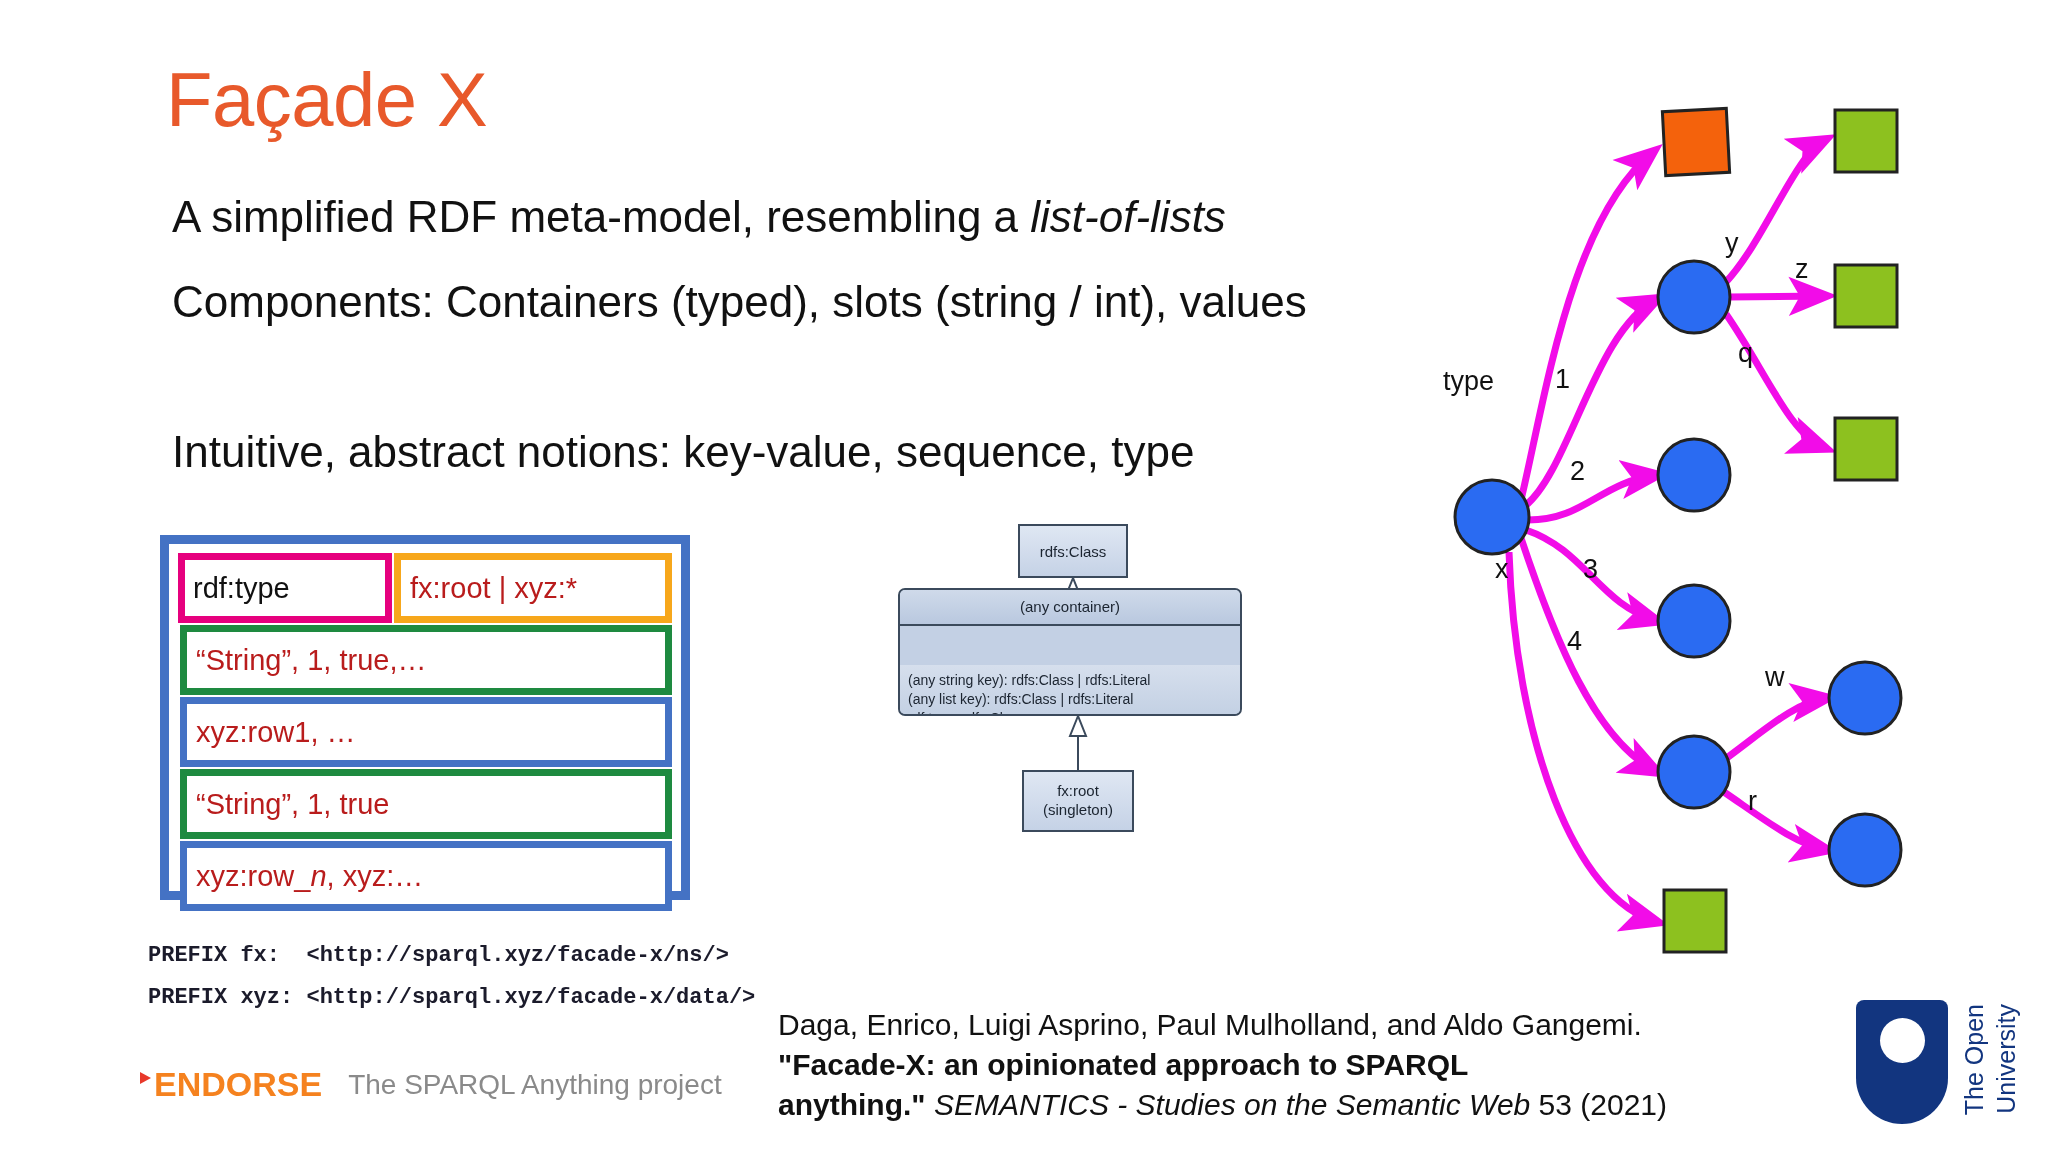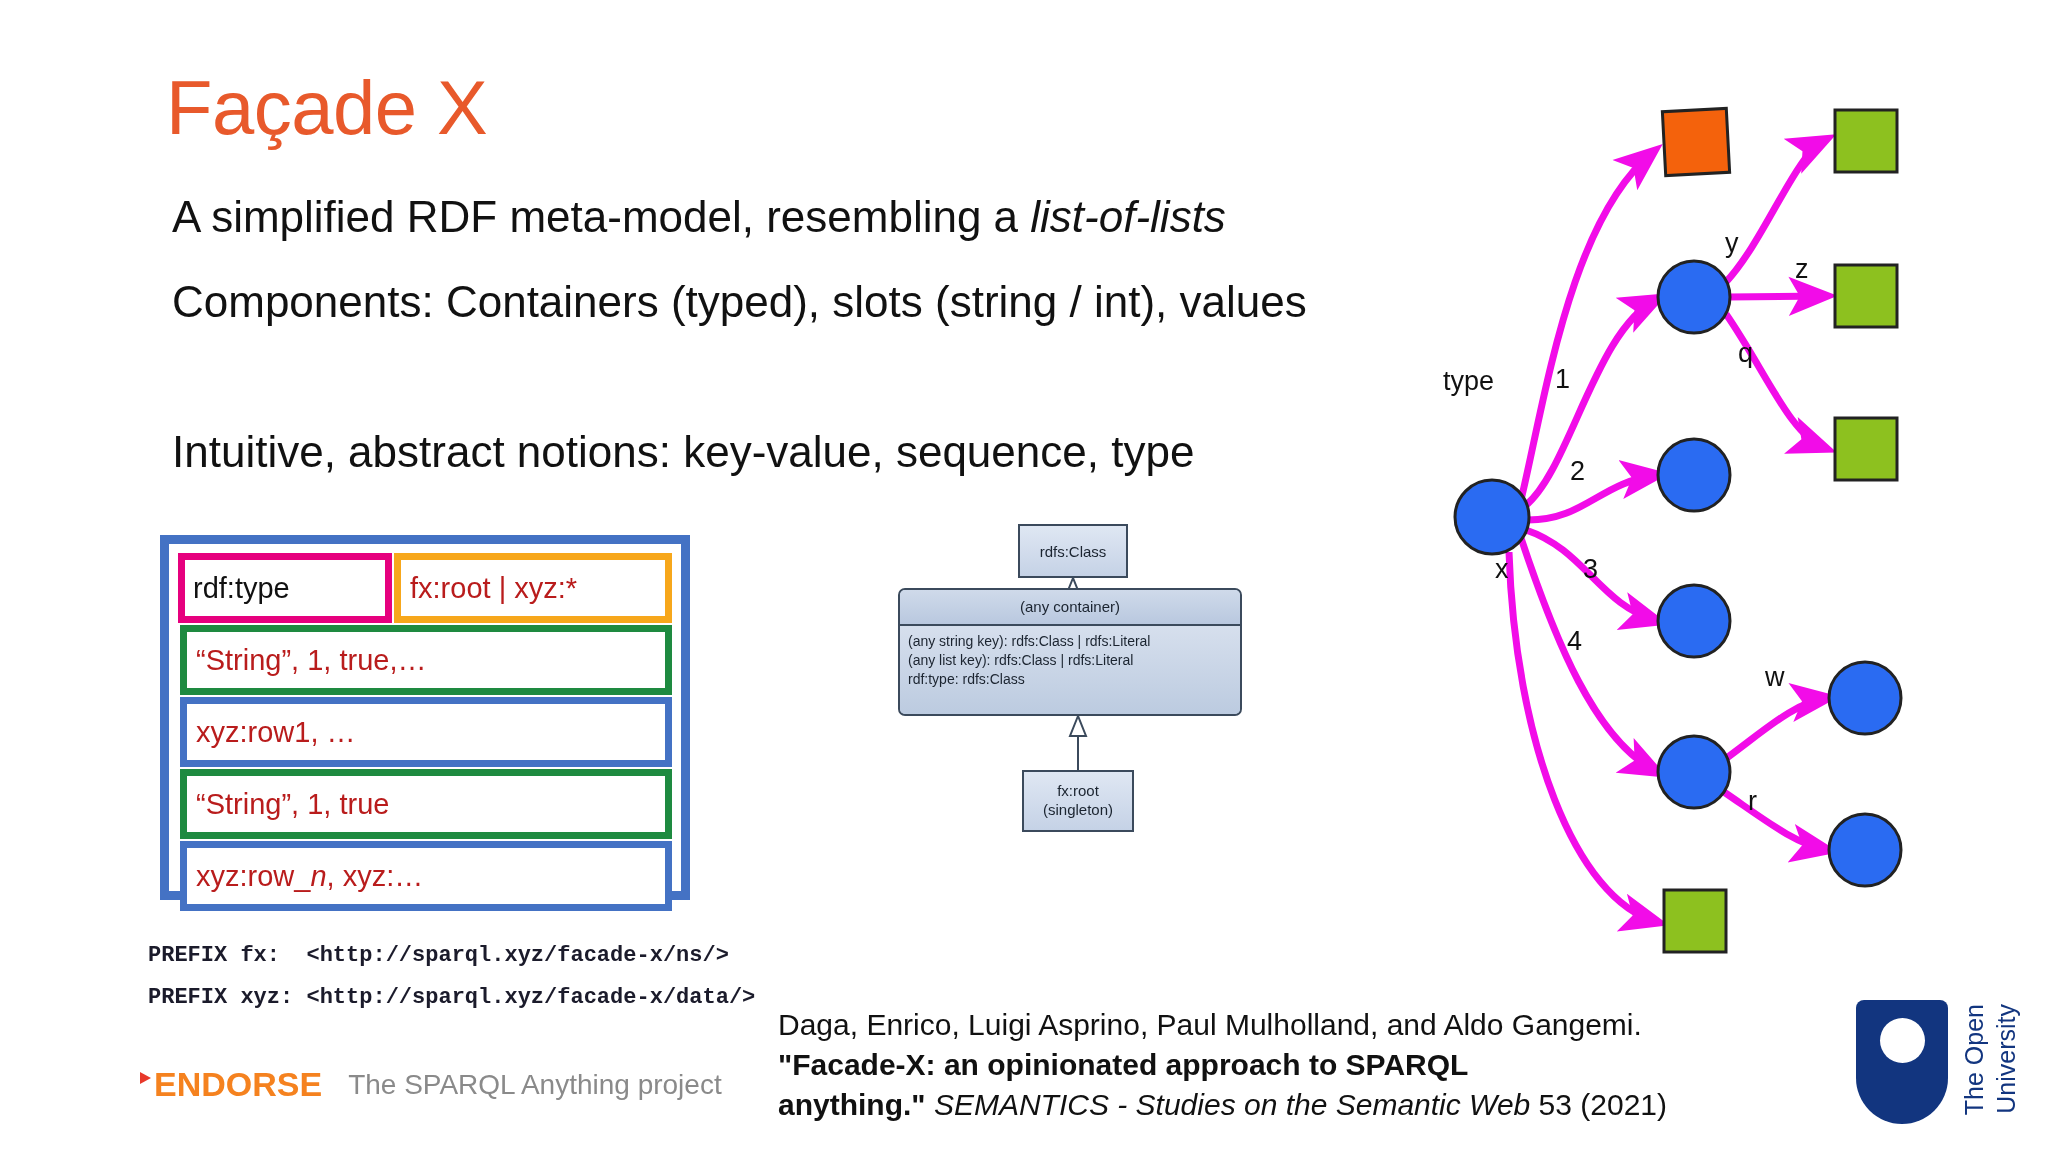"Façade X" #slide-title { top: 70px -> 62px }
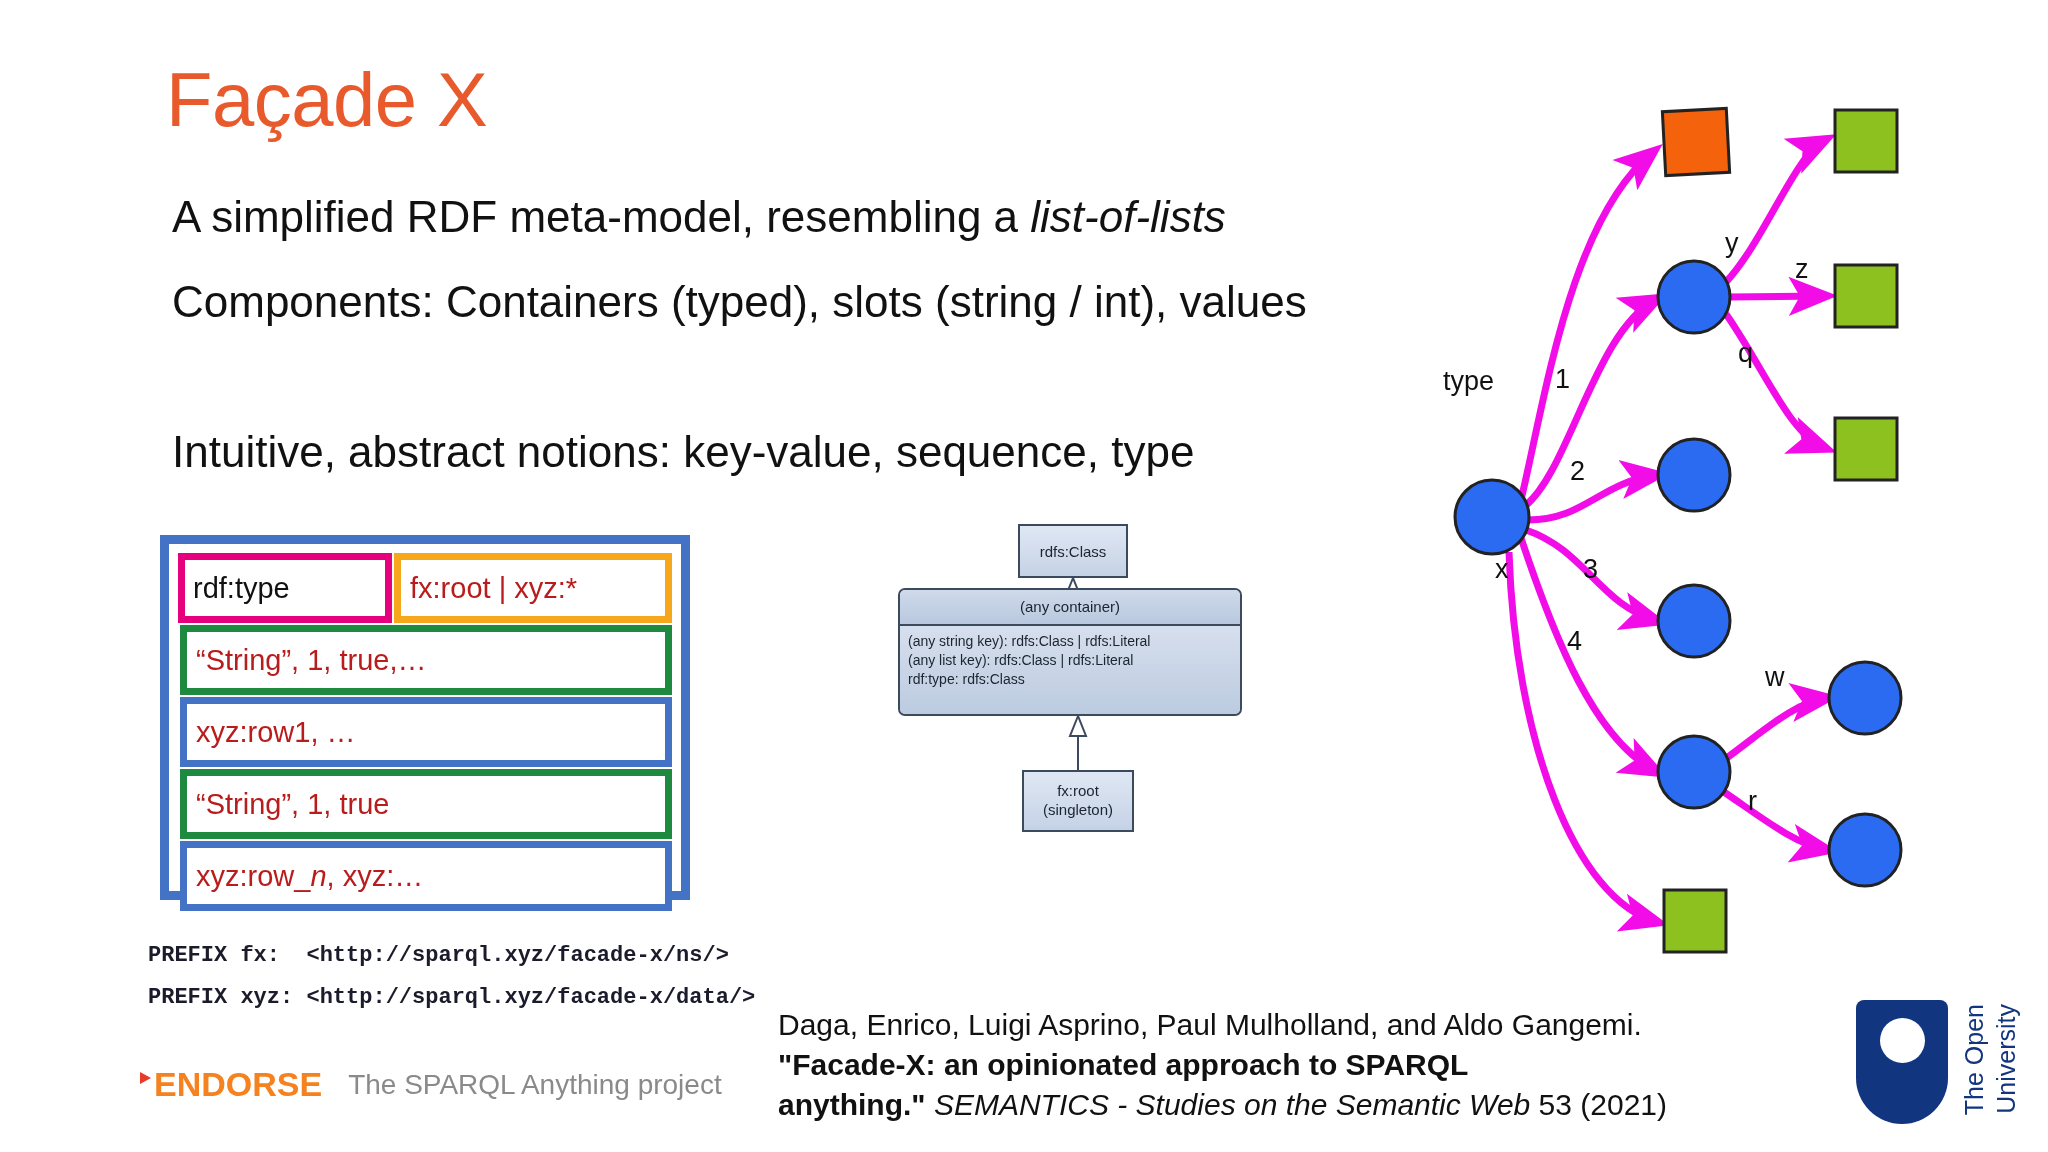"(any container)" #uml-any-container { gap: none -> 39px }
